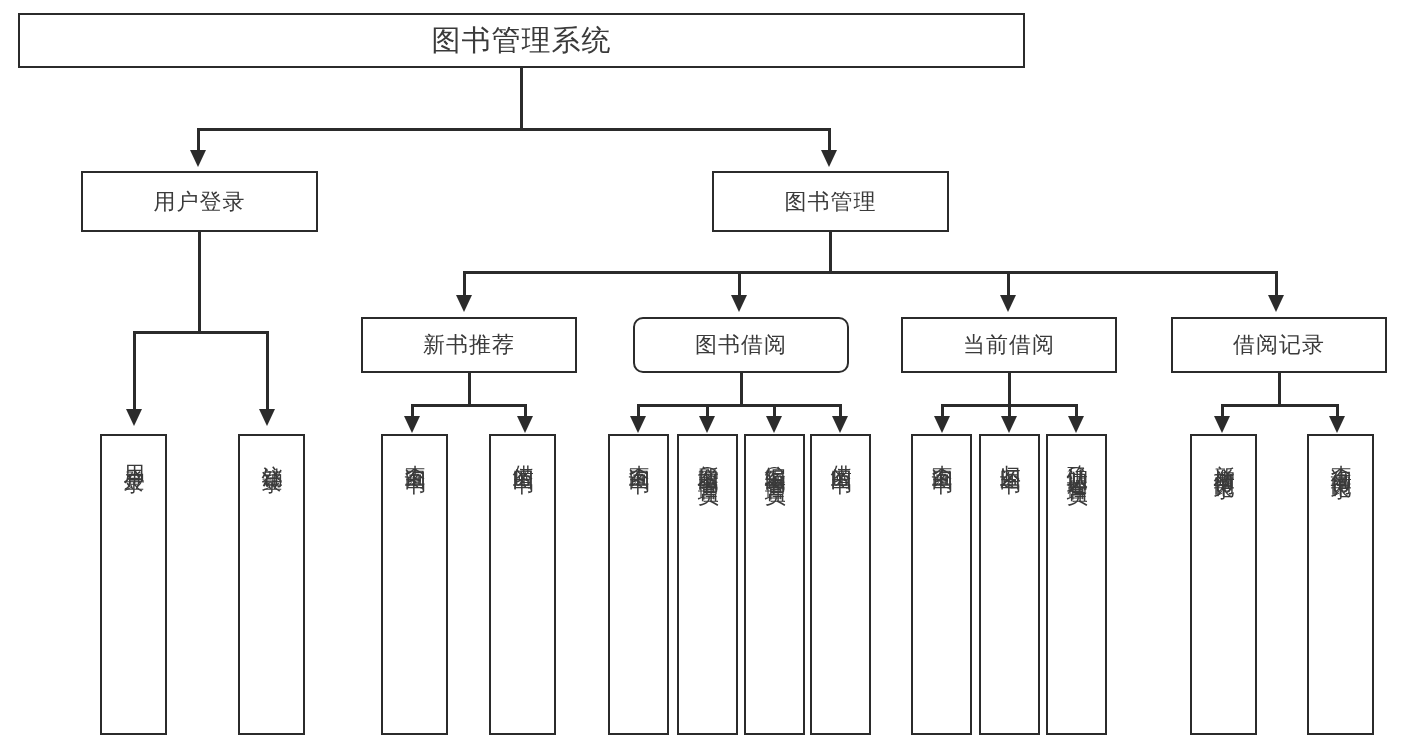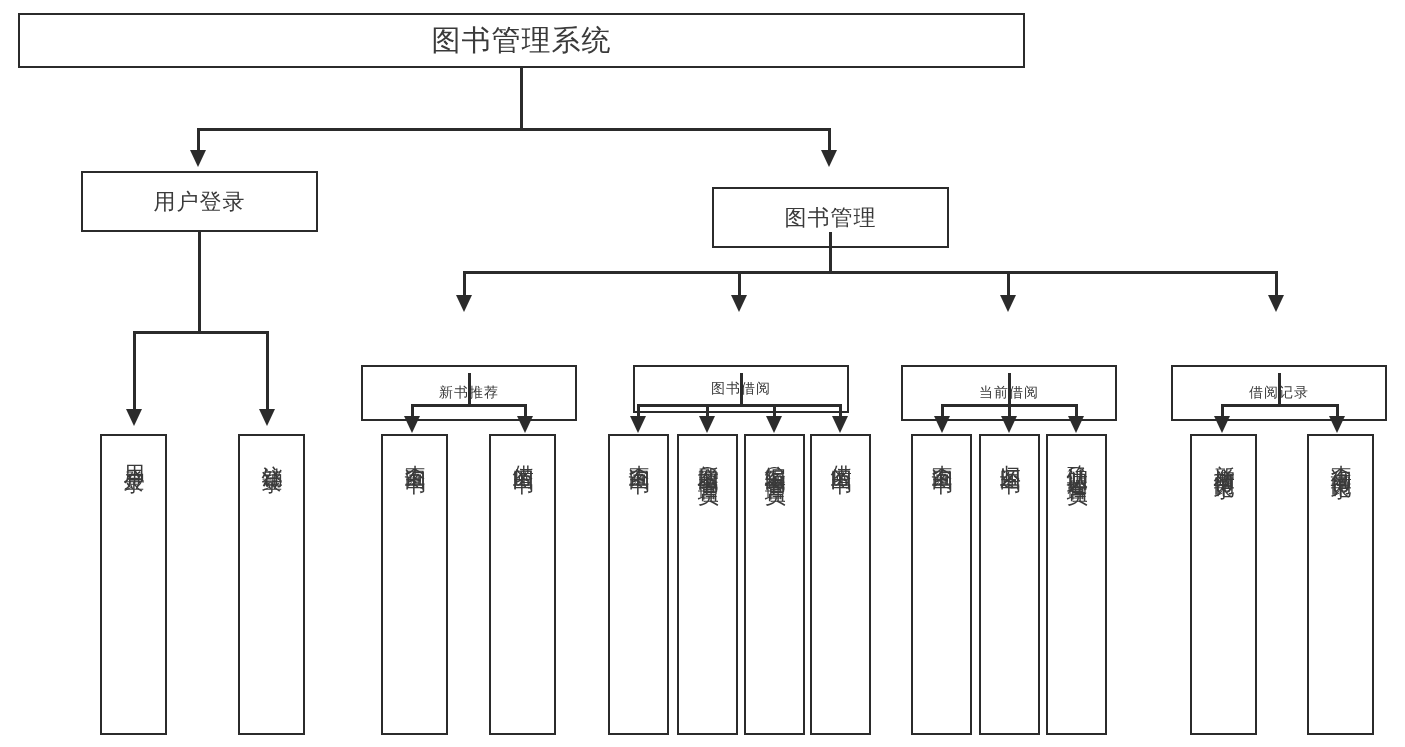"图书管理" div.node { margin-top: 16px -> none }
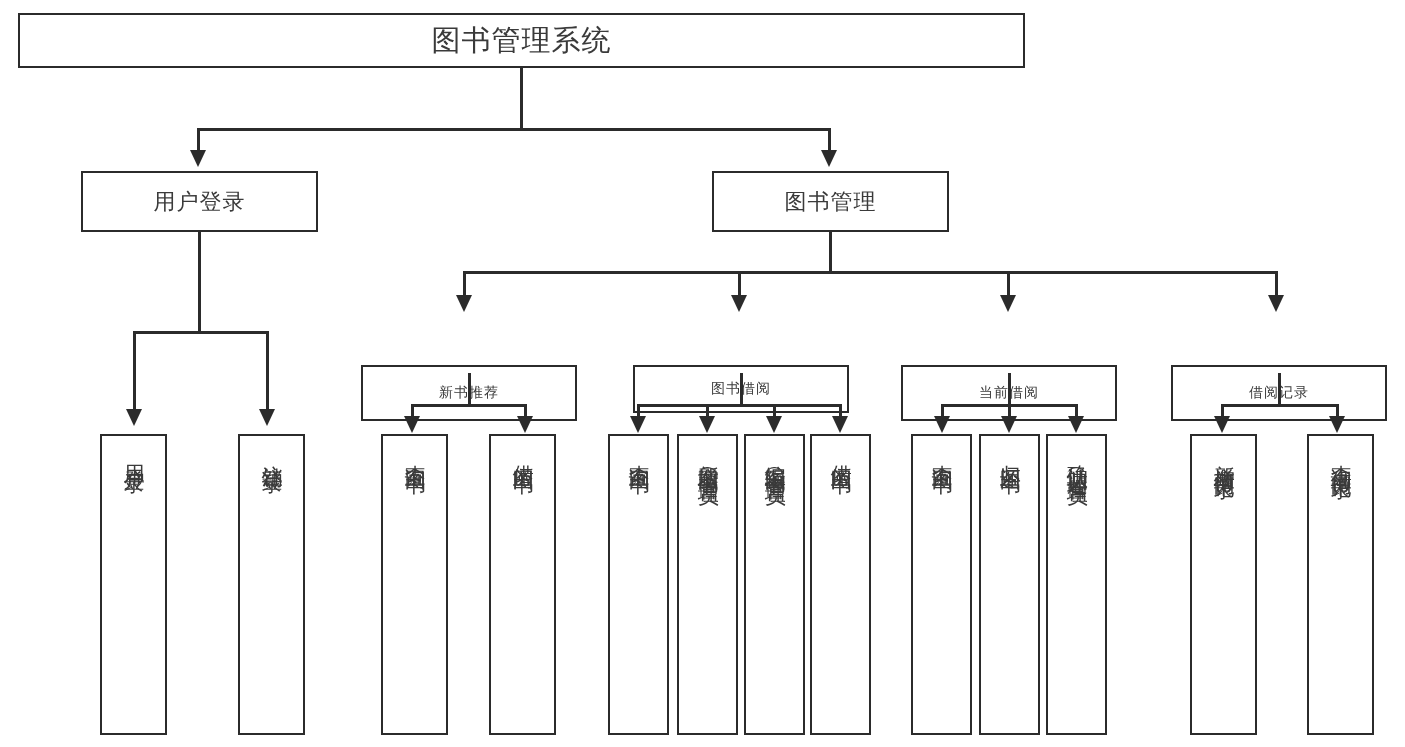"新书推荐" .node.lvl3 { font-size: 14px -> 22px; margin-top: 48px -> none }
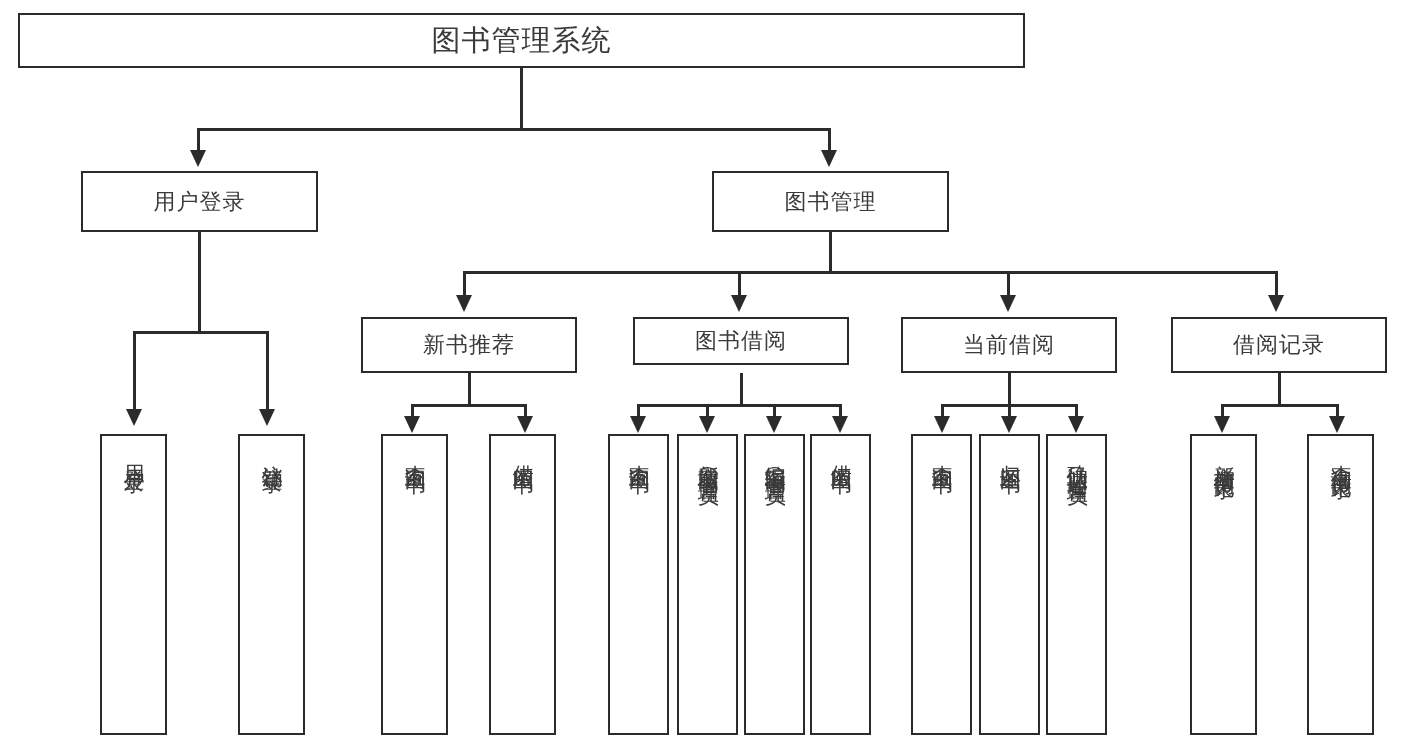"图书借阅" div.node { border-radius: none -> 10px; height: 48px -> 56px }
